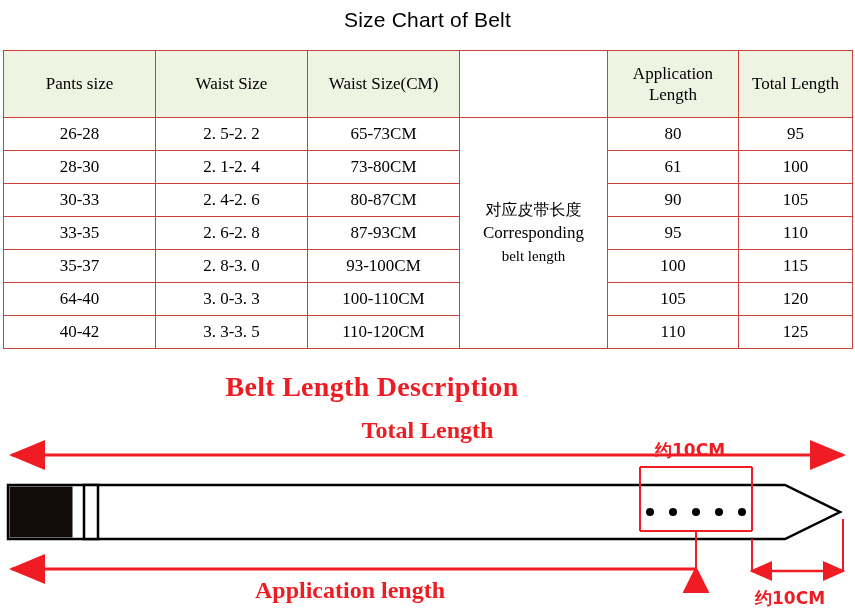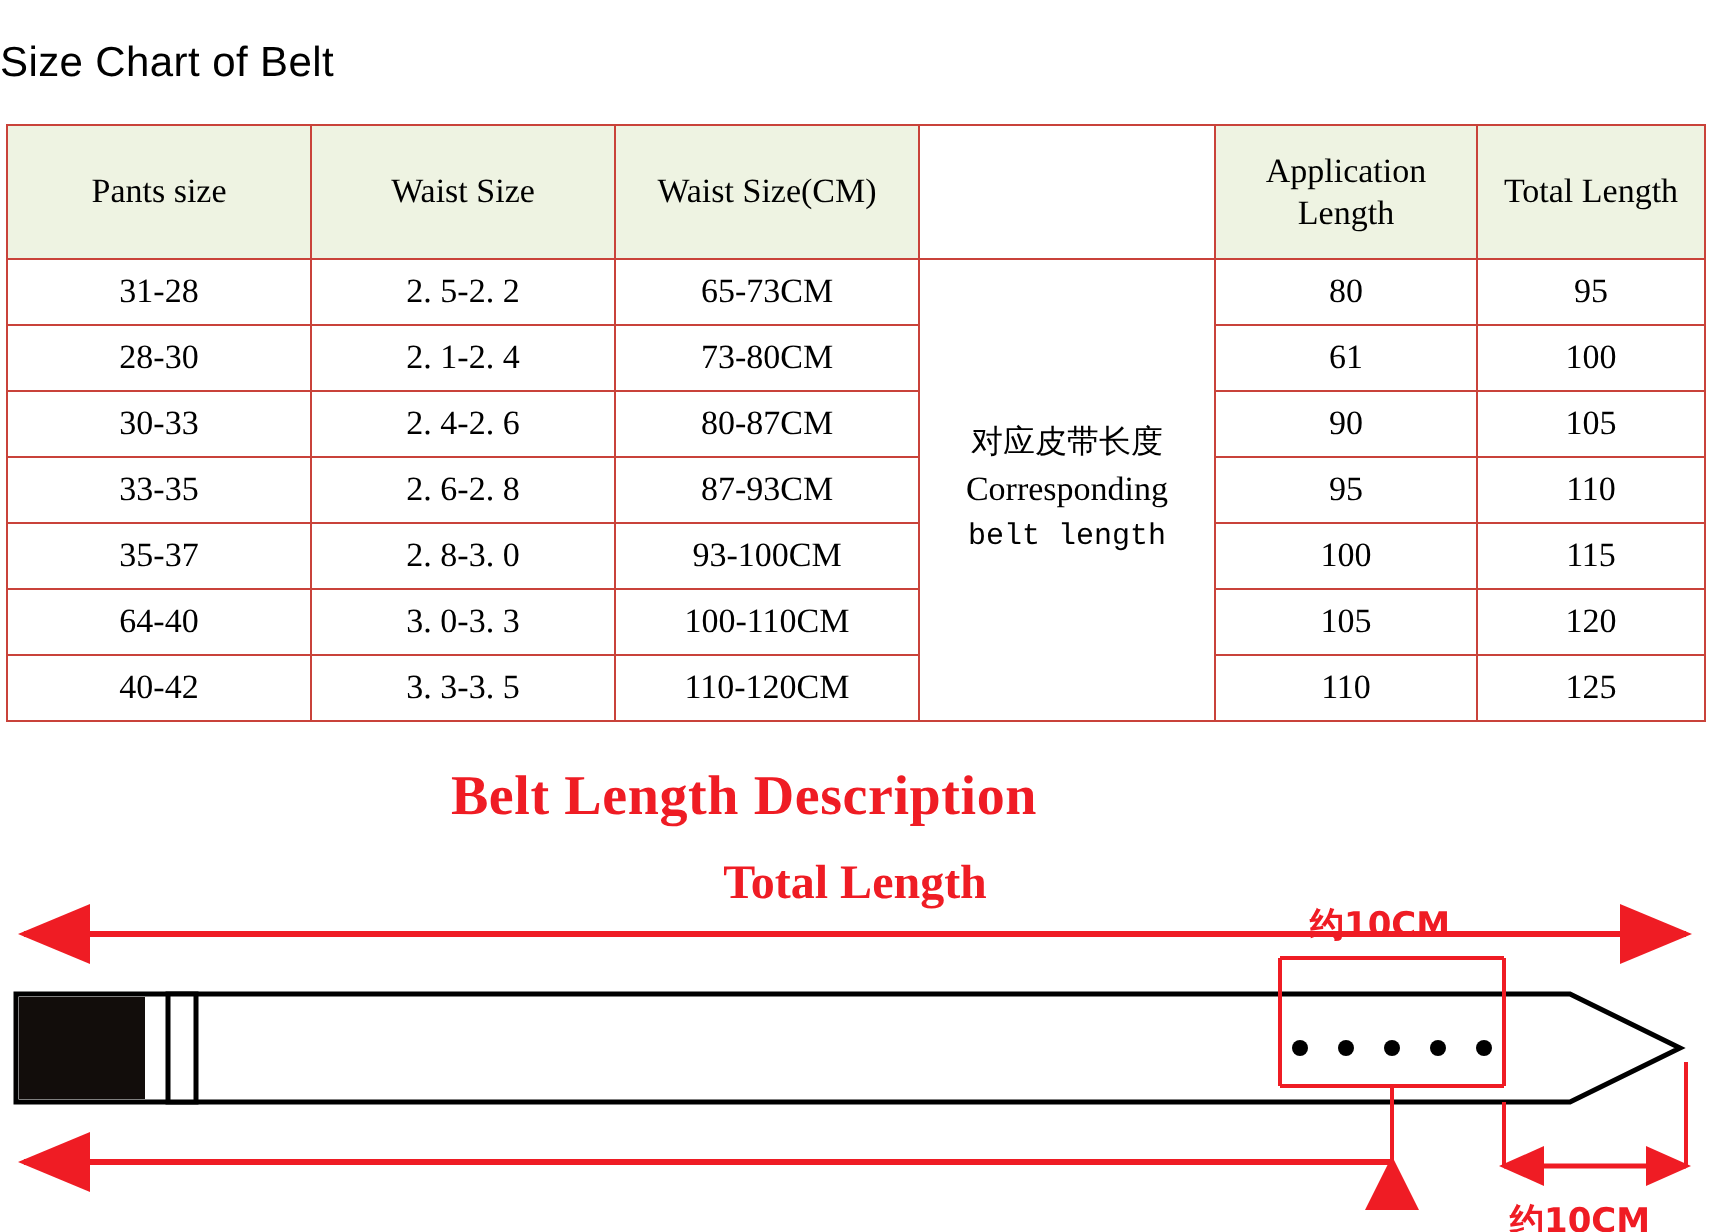"Size Chart of Belt" #chart-title { padding-top: 20px -> 8px; text-align: none -> center }
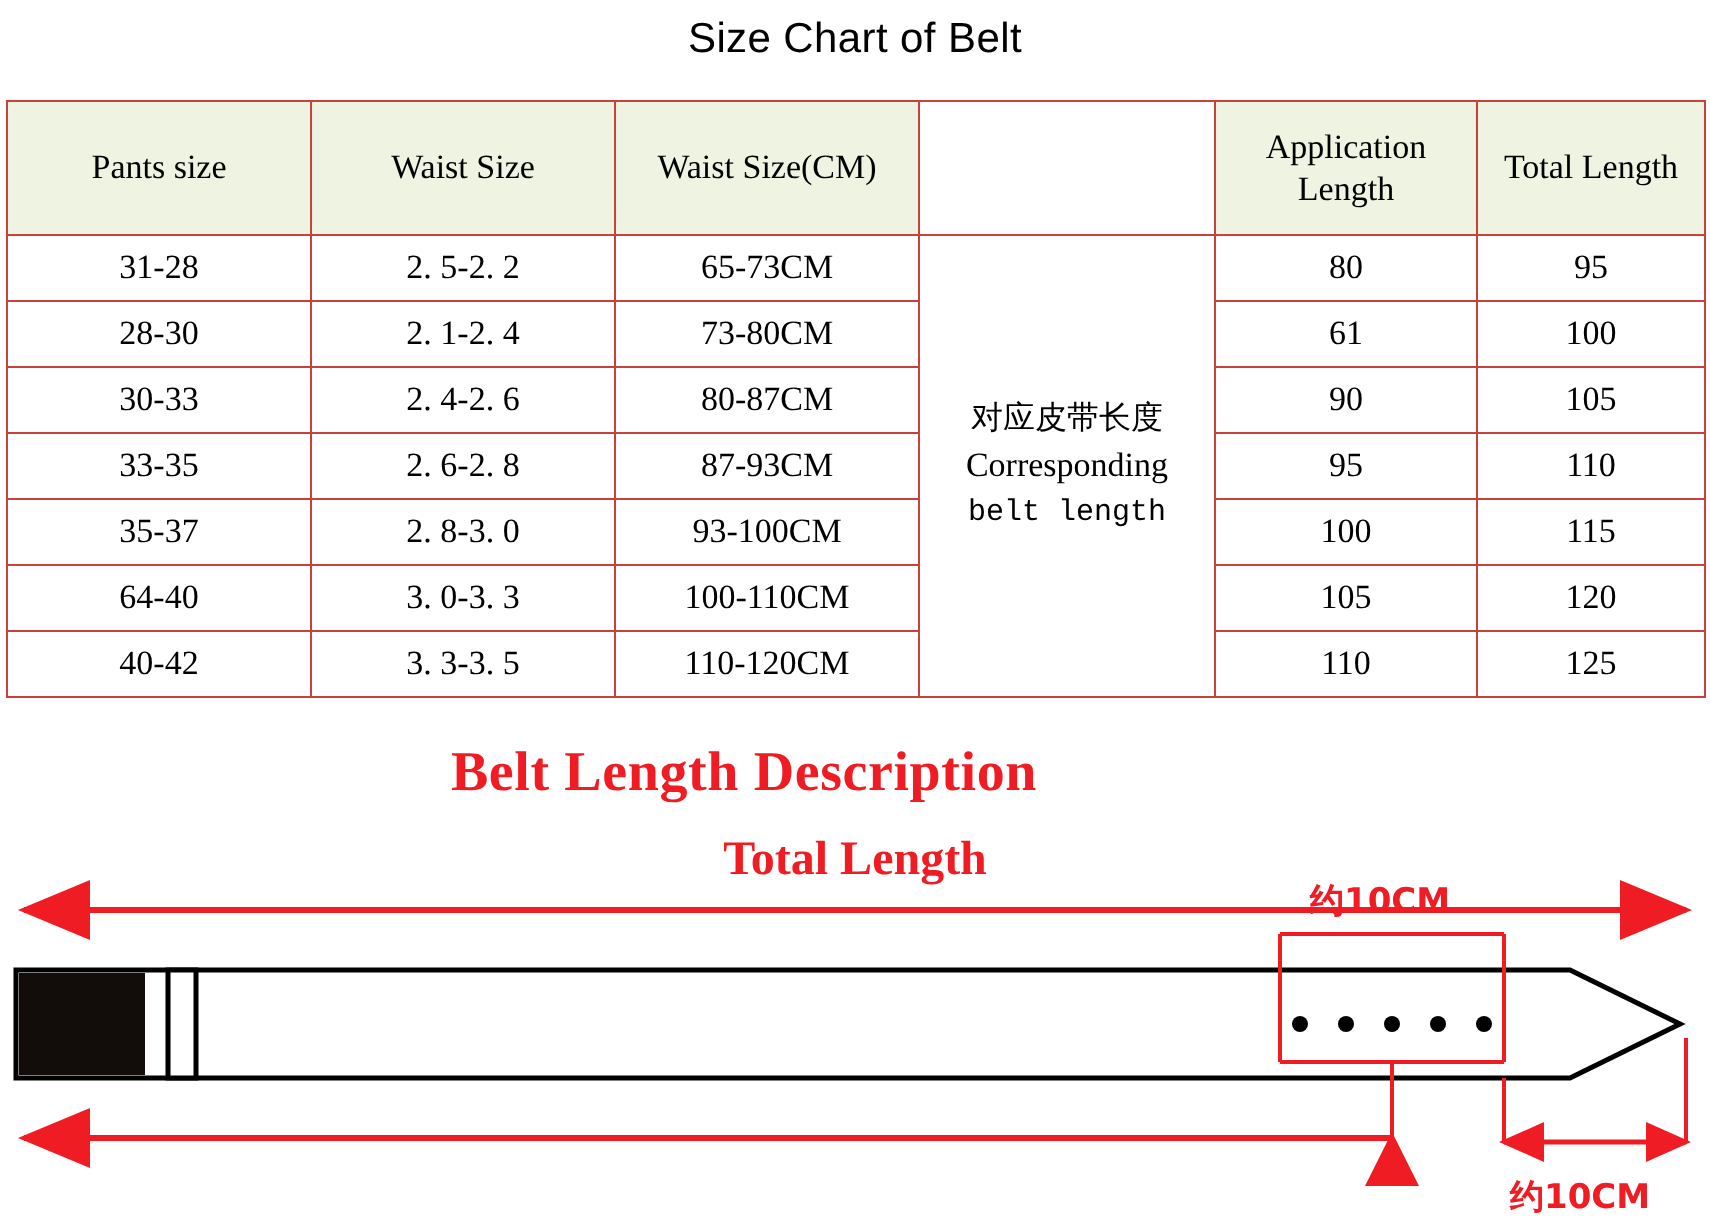"31-28" td { text: 31-28 -> 26-28 }
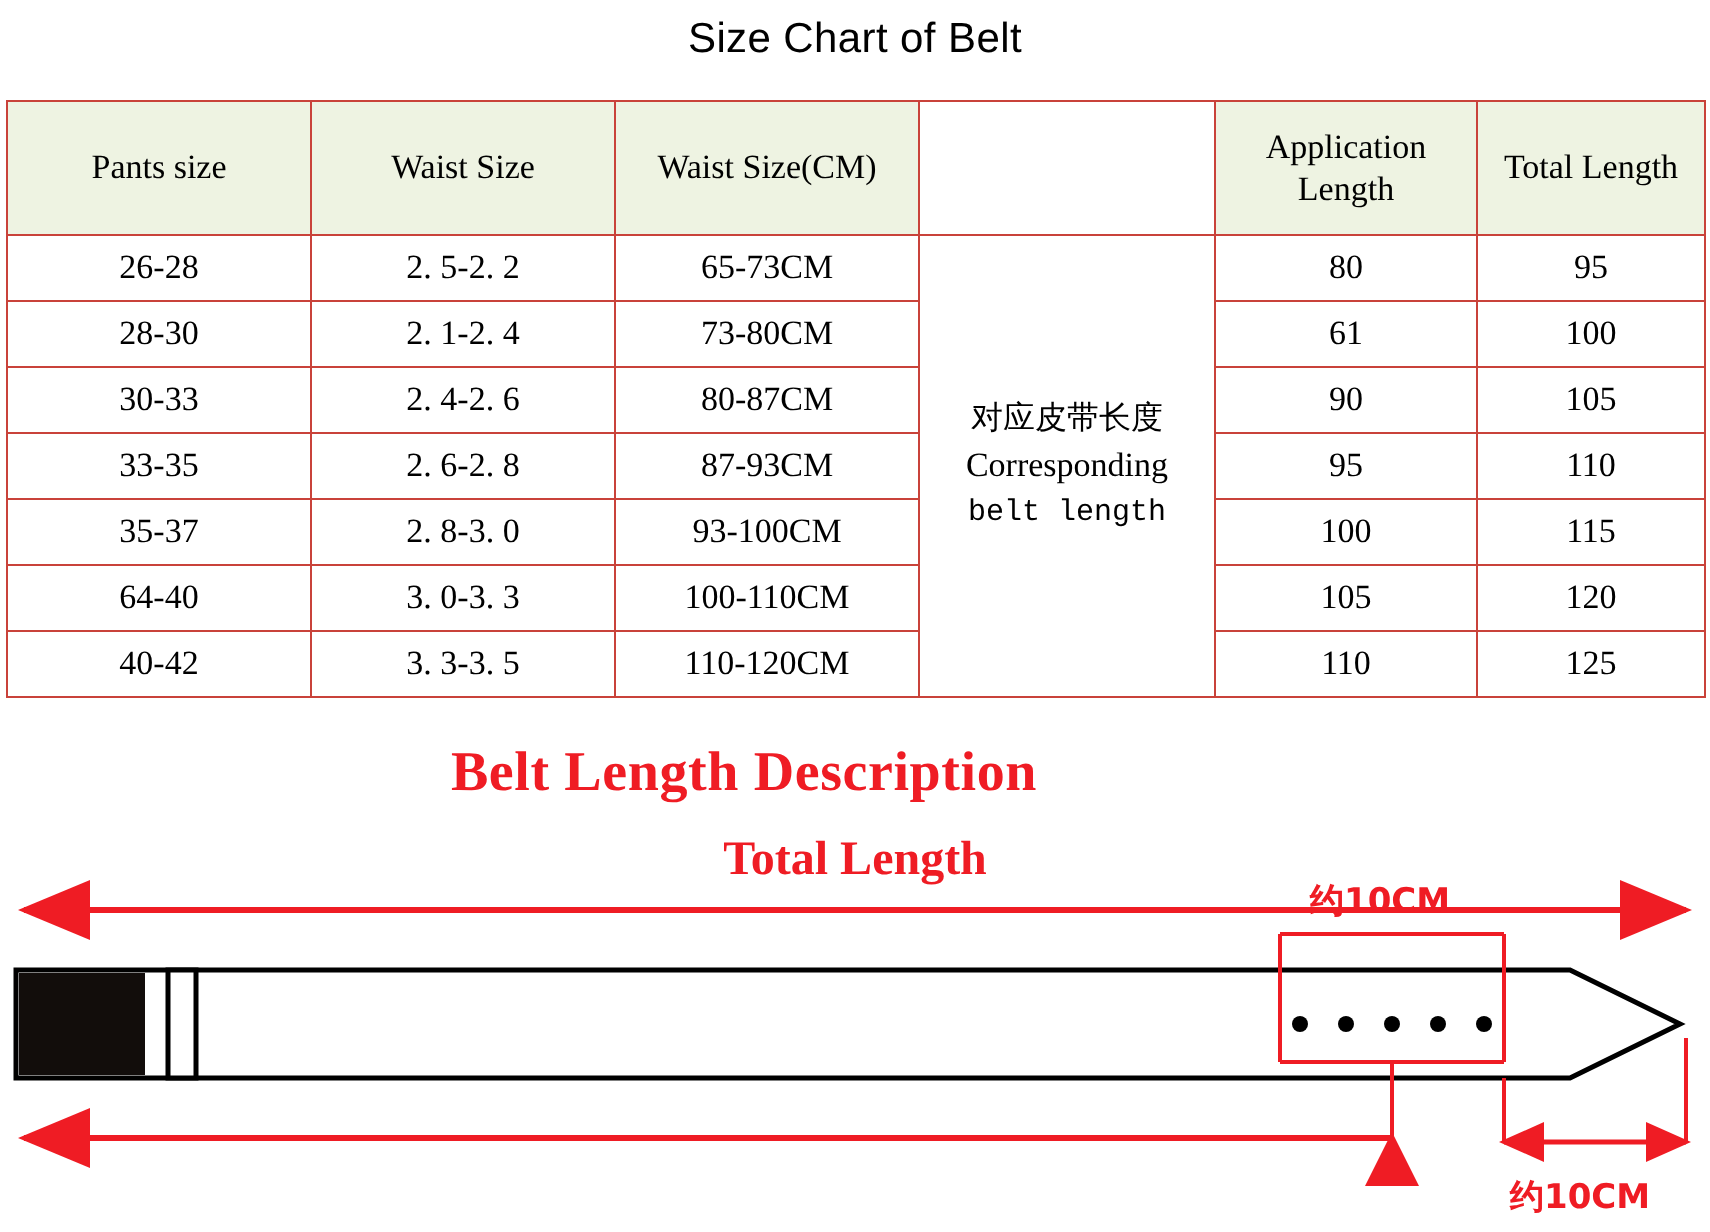"belt length" td.cn-note .en2 { font-family: Liberation Mono, monospace -> Liberation Serif, serif }
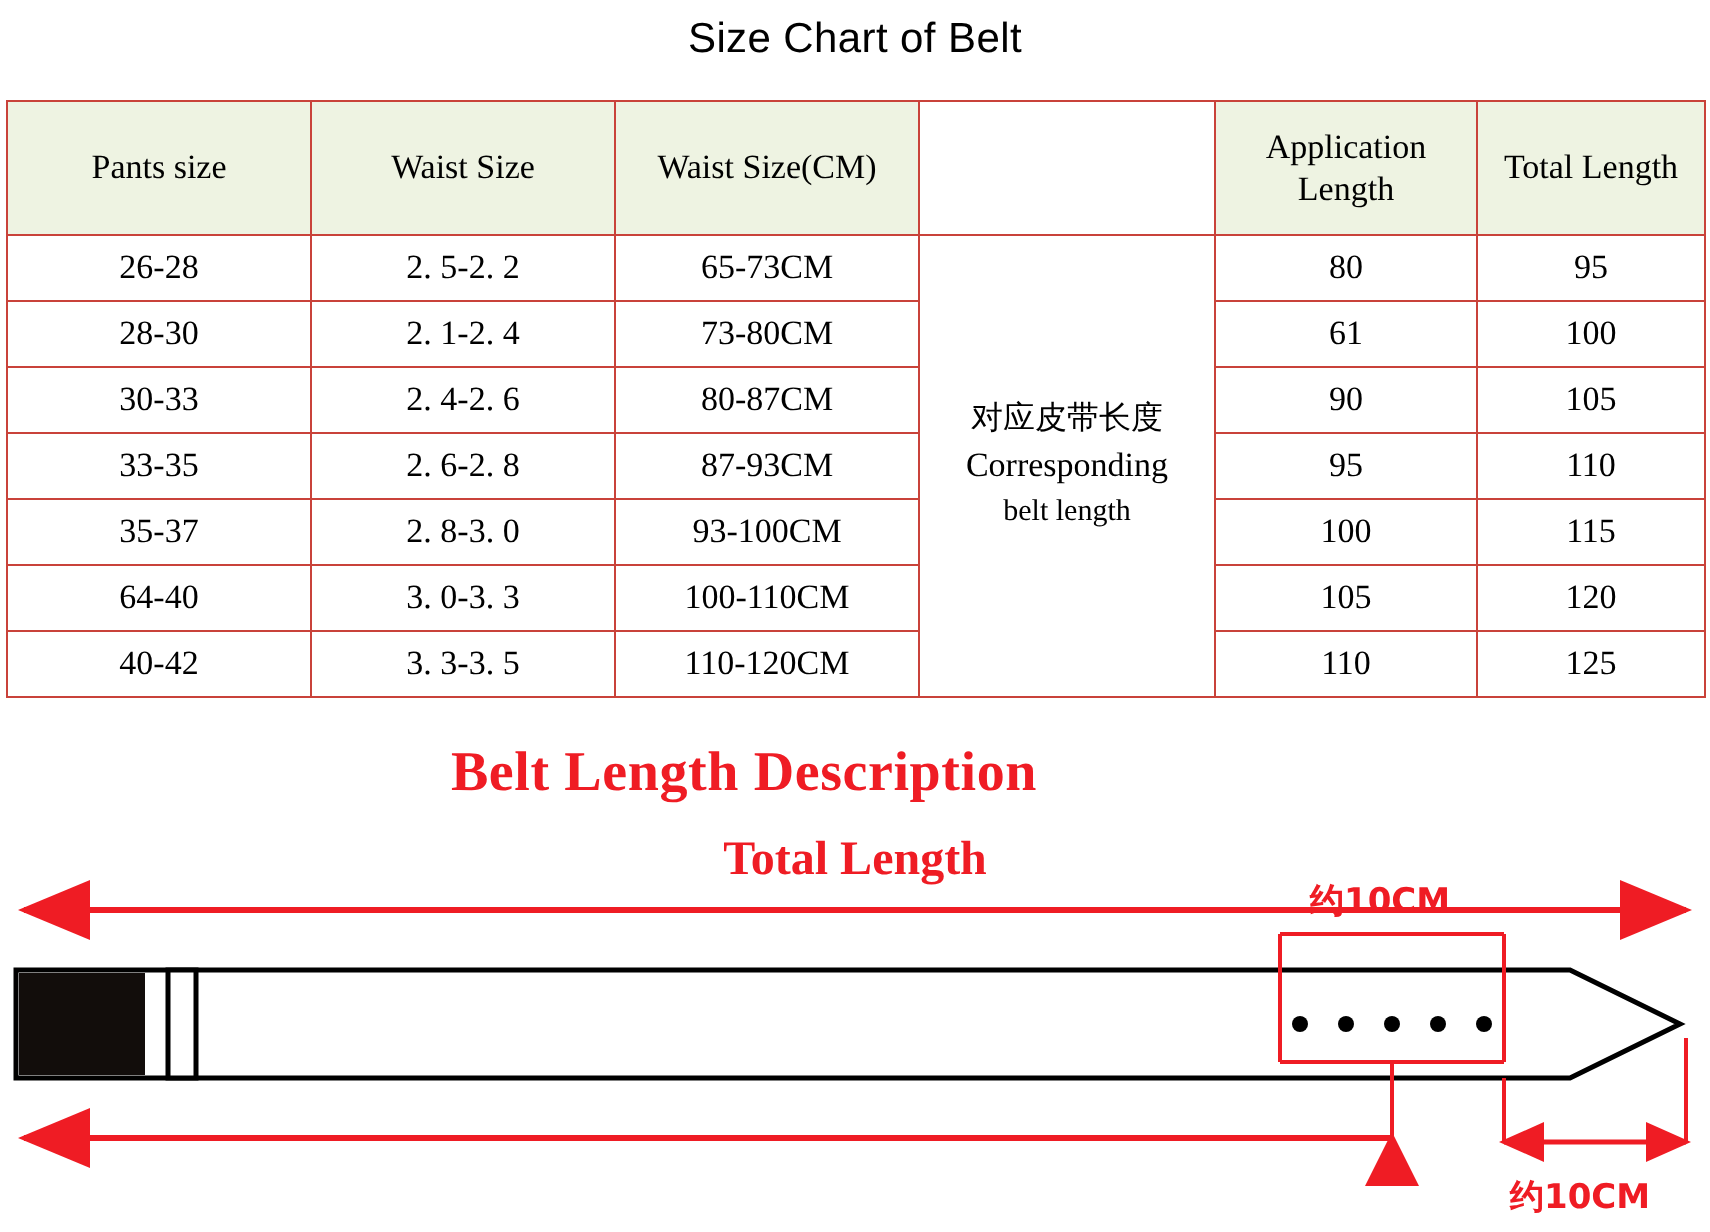"Application length" div.lbl { html: none -> <div>Application length</div> }
